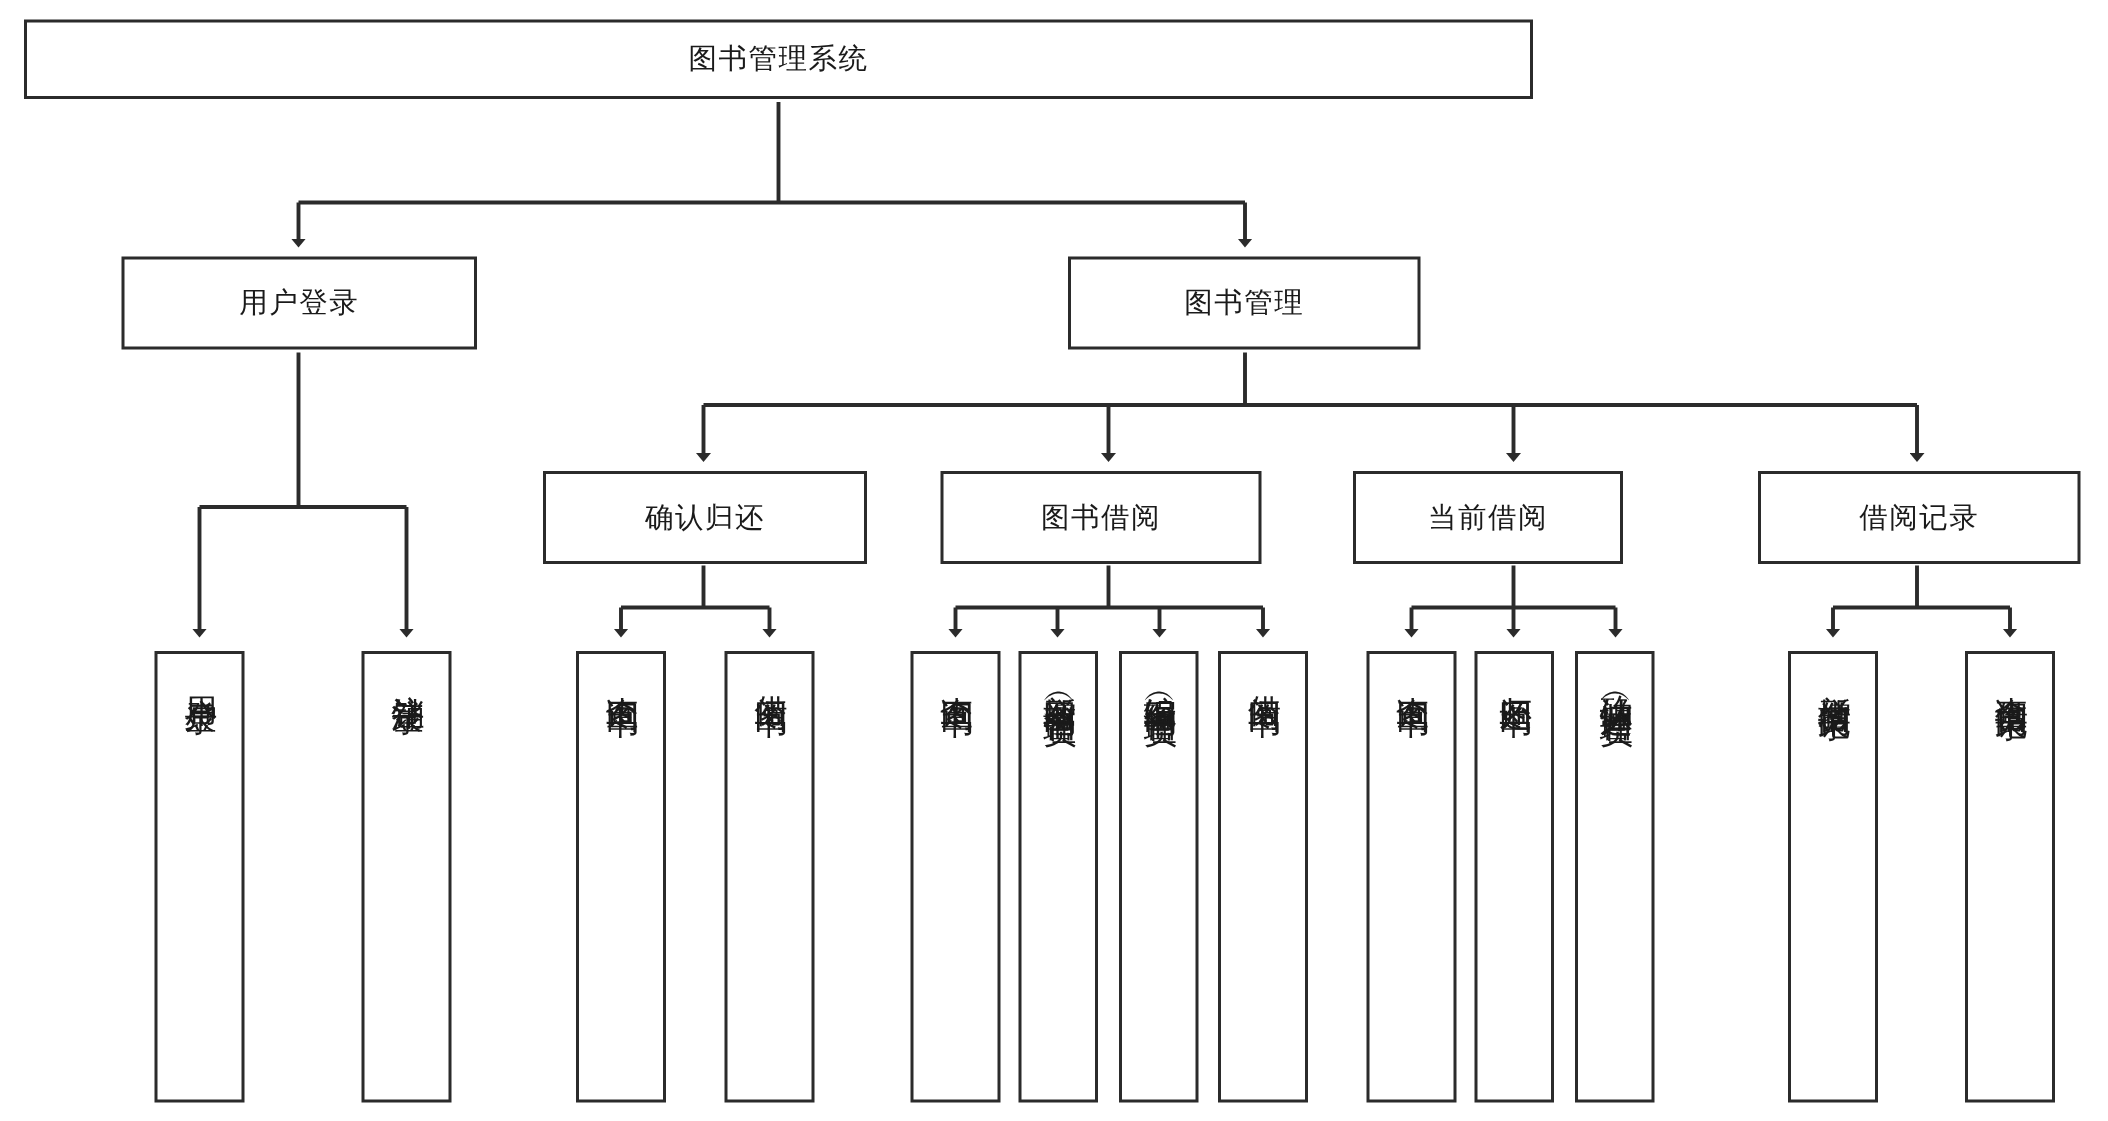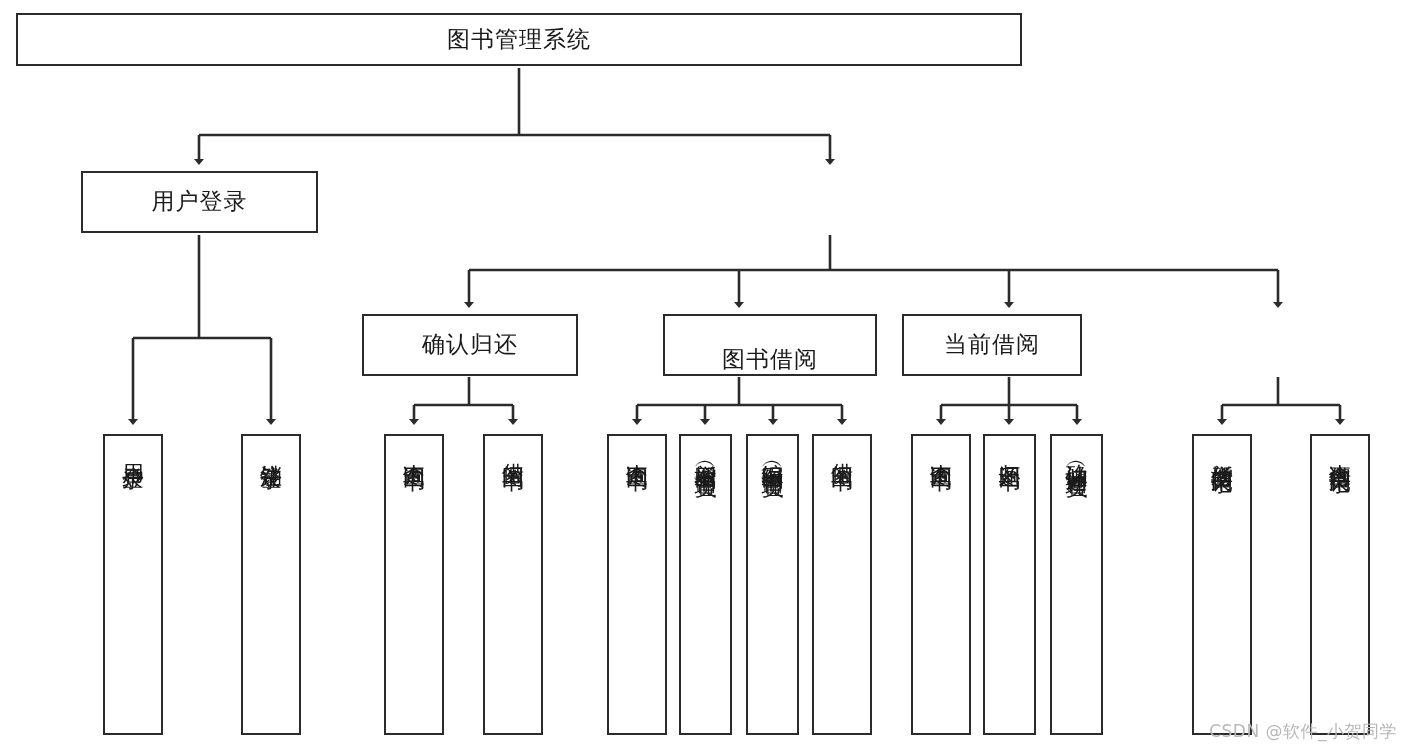"图书管理系统" .node.horiz { font-size: 23px -> 19px }
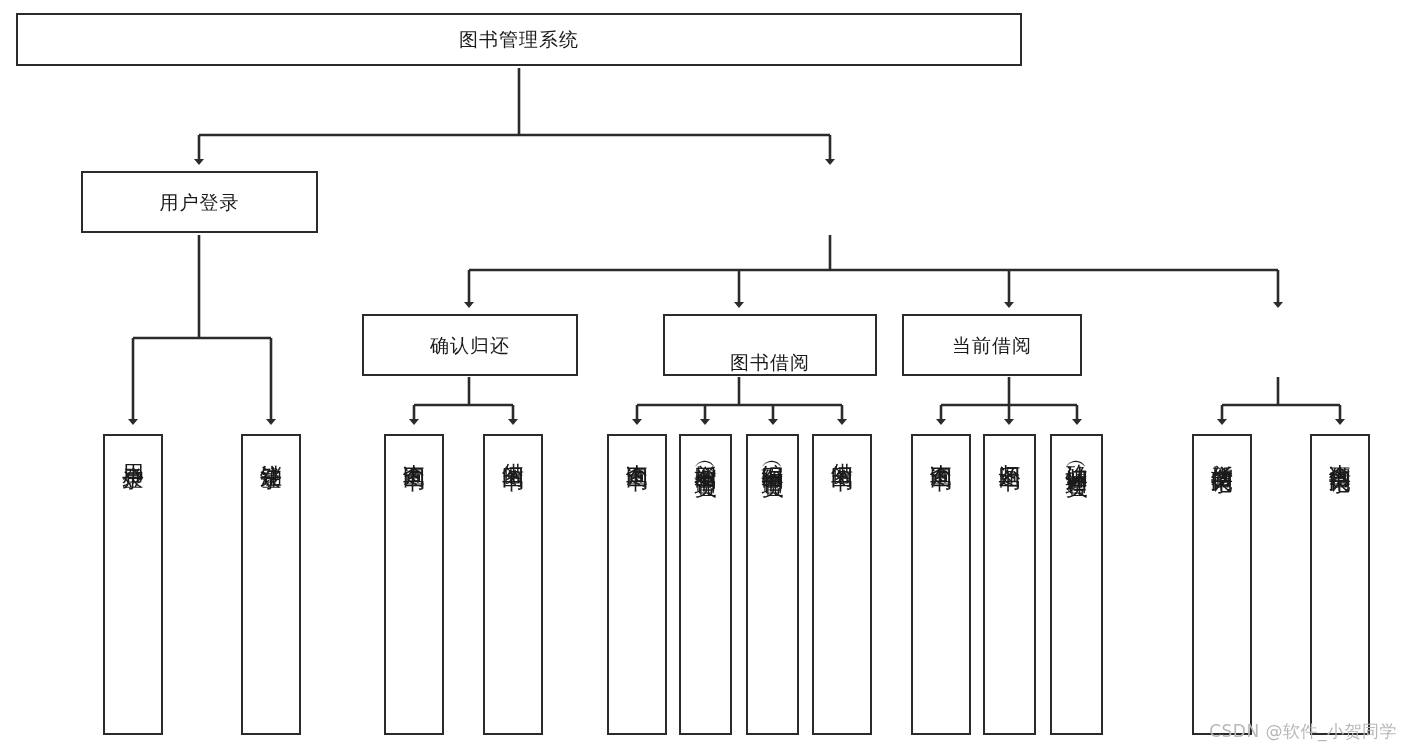"图书管理" div.node { html: none -> <div> <span>图书管理</span> </div> }
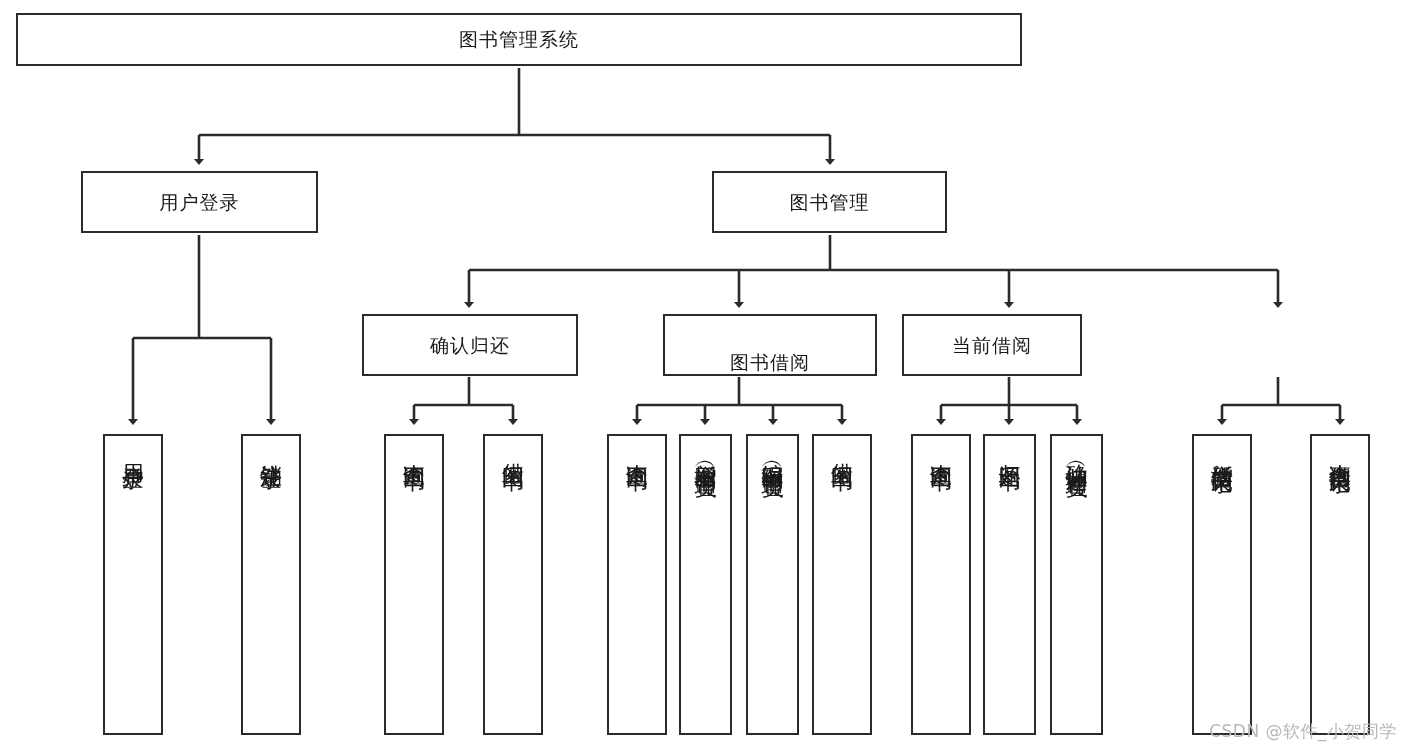"图书借阅" div.node { align-items: flex-end -> none; left: 663px -> 627px }
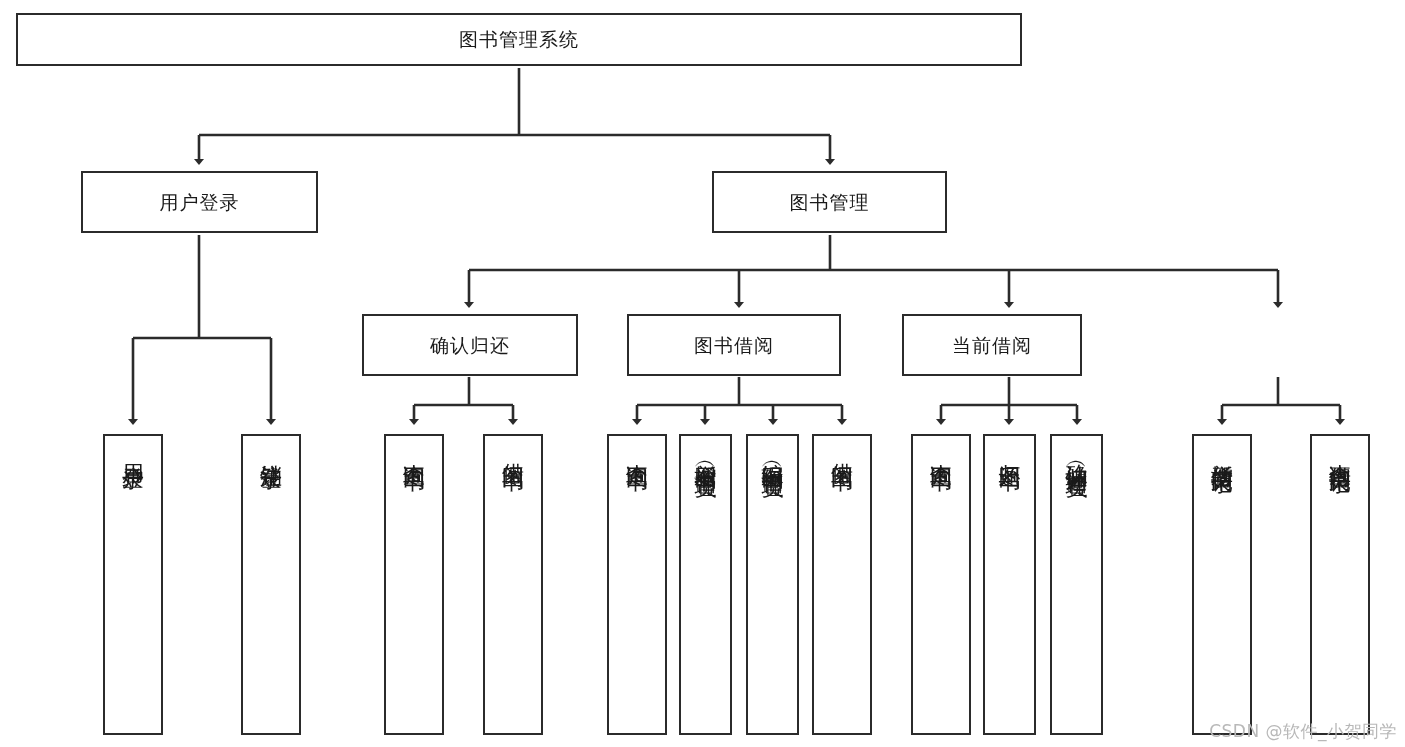"借阅记录" div.node { html: none -> <div> <span>借阅记录</span> </div> }
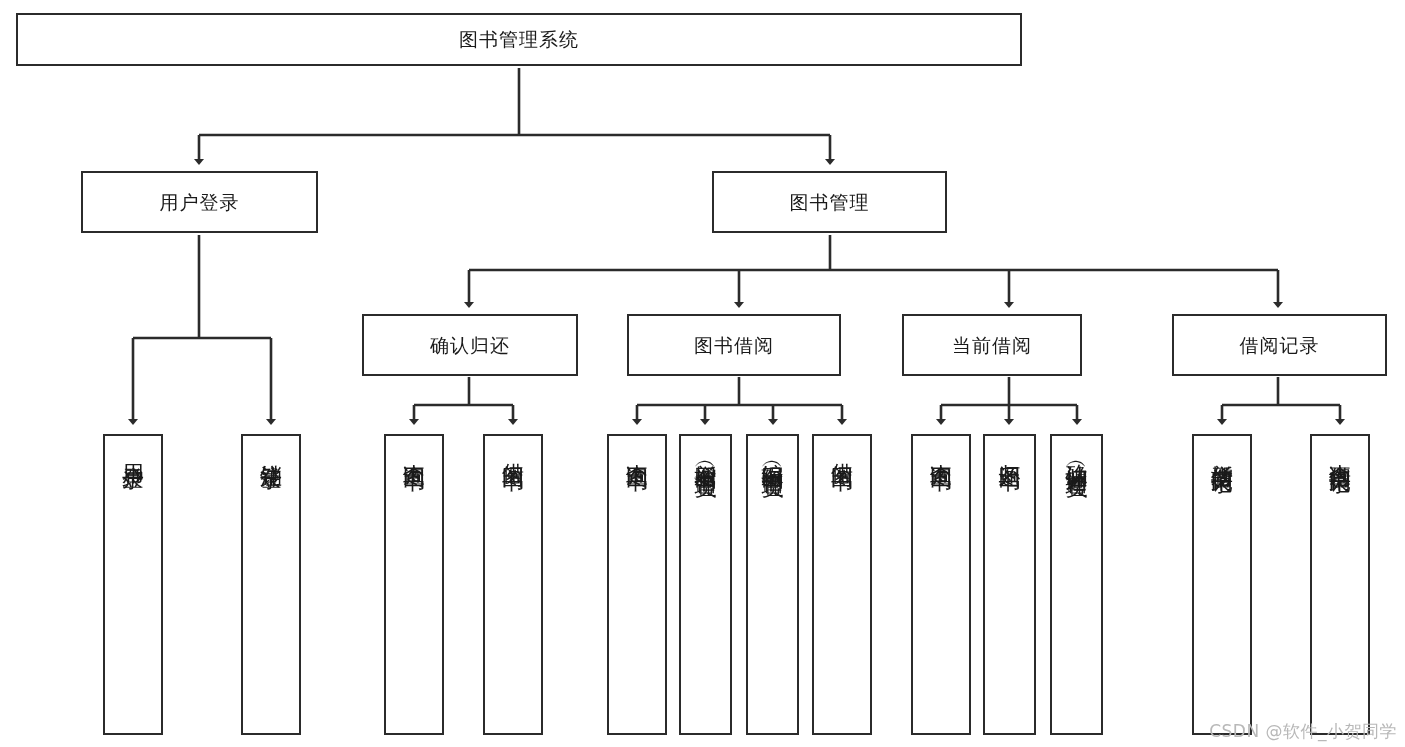"CSDN @软件_小贺同学" div.watermark { html: <div>CSDN @软件_小贺同学</div> -> none }
